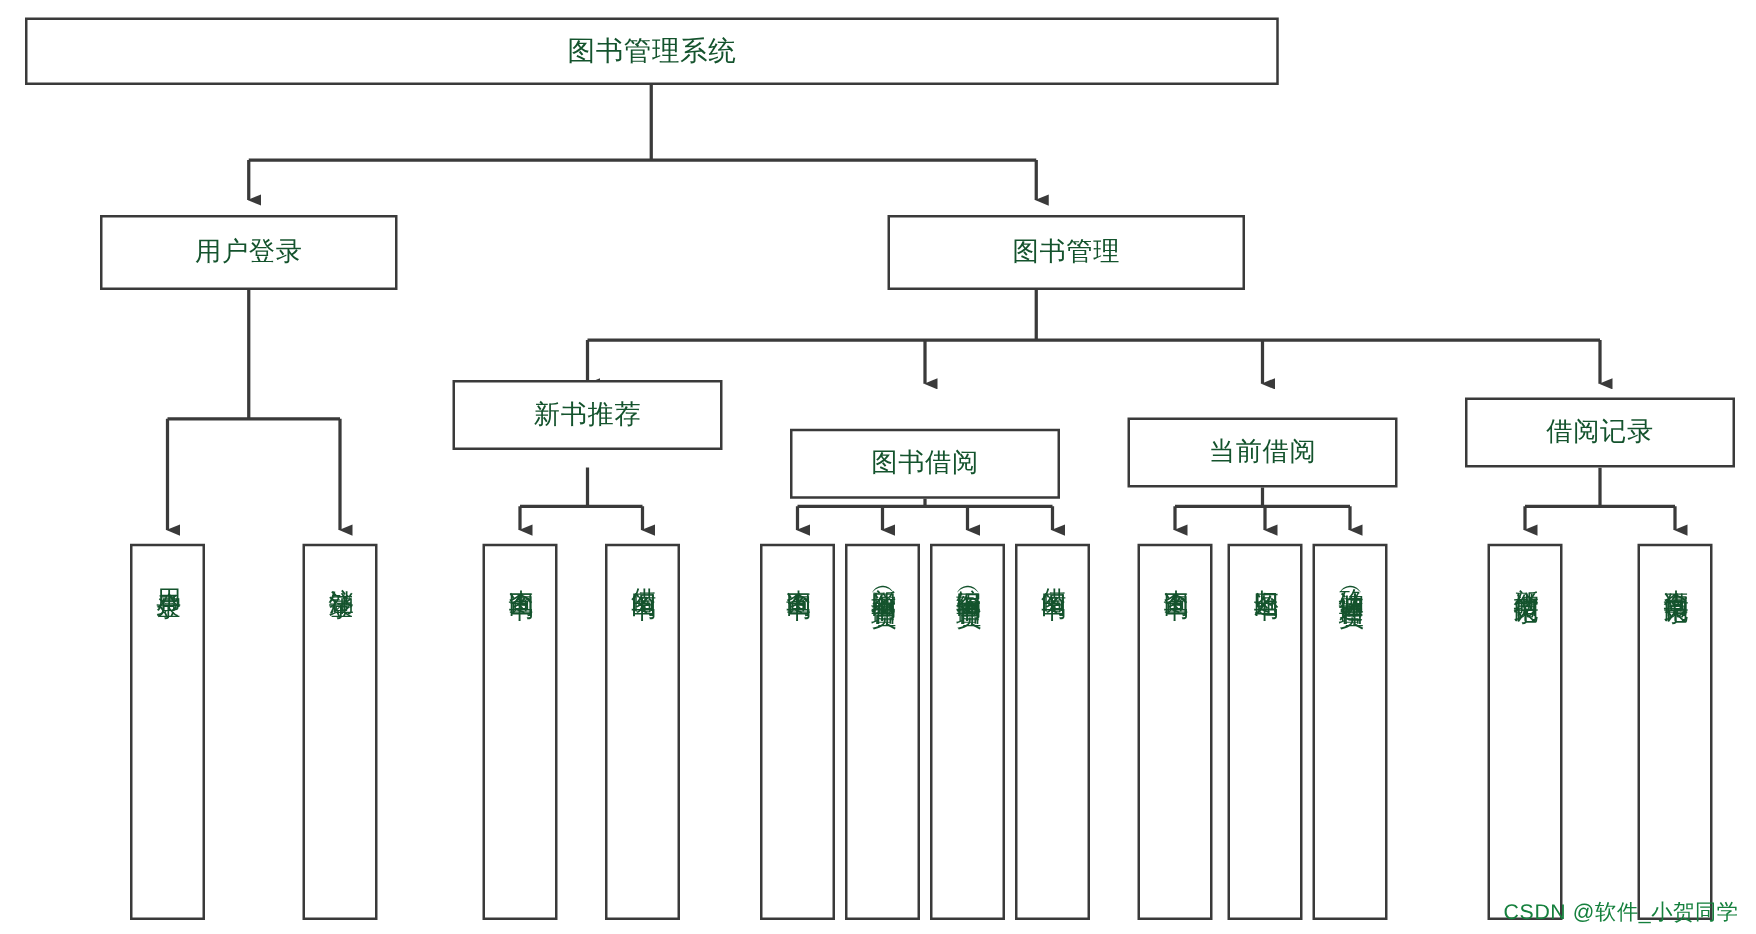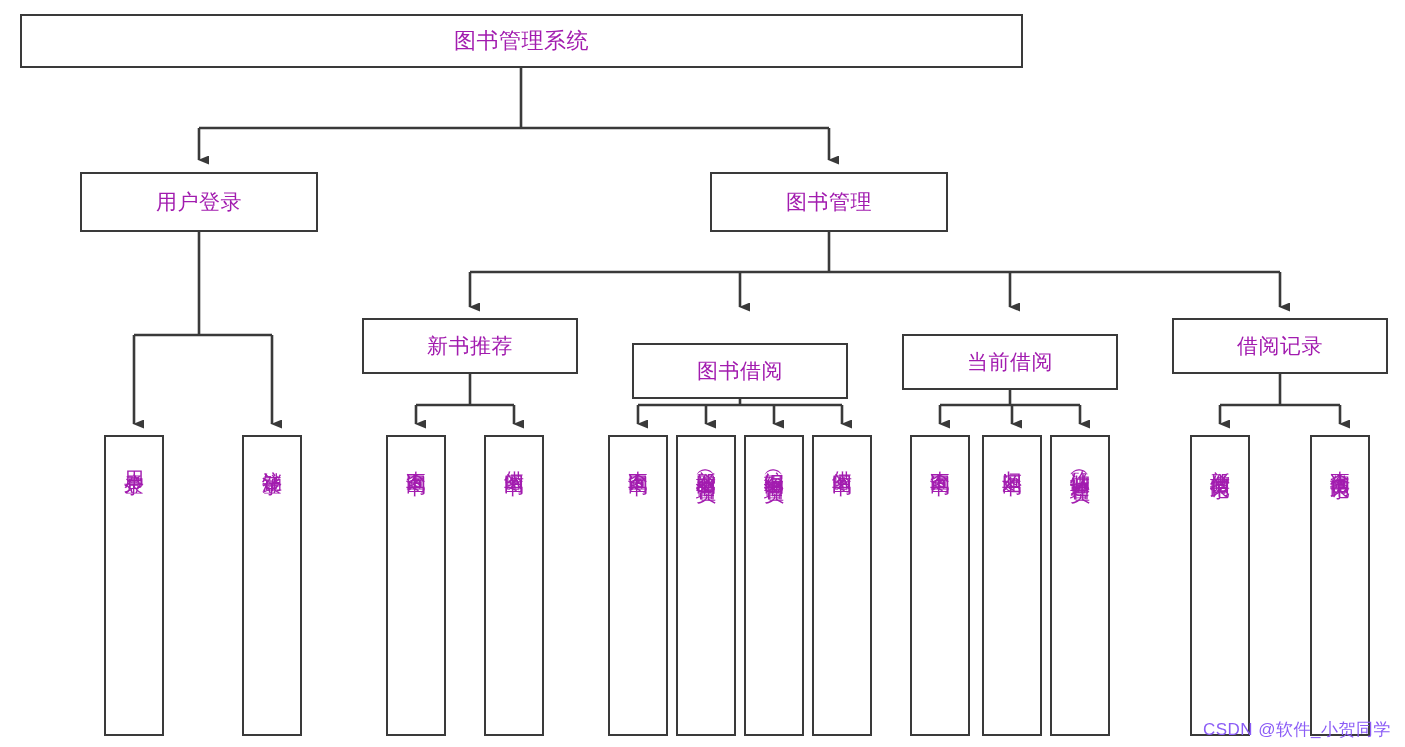"图书管理系统" .node { color: #a21caf -> #14532d }
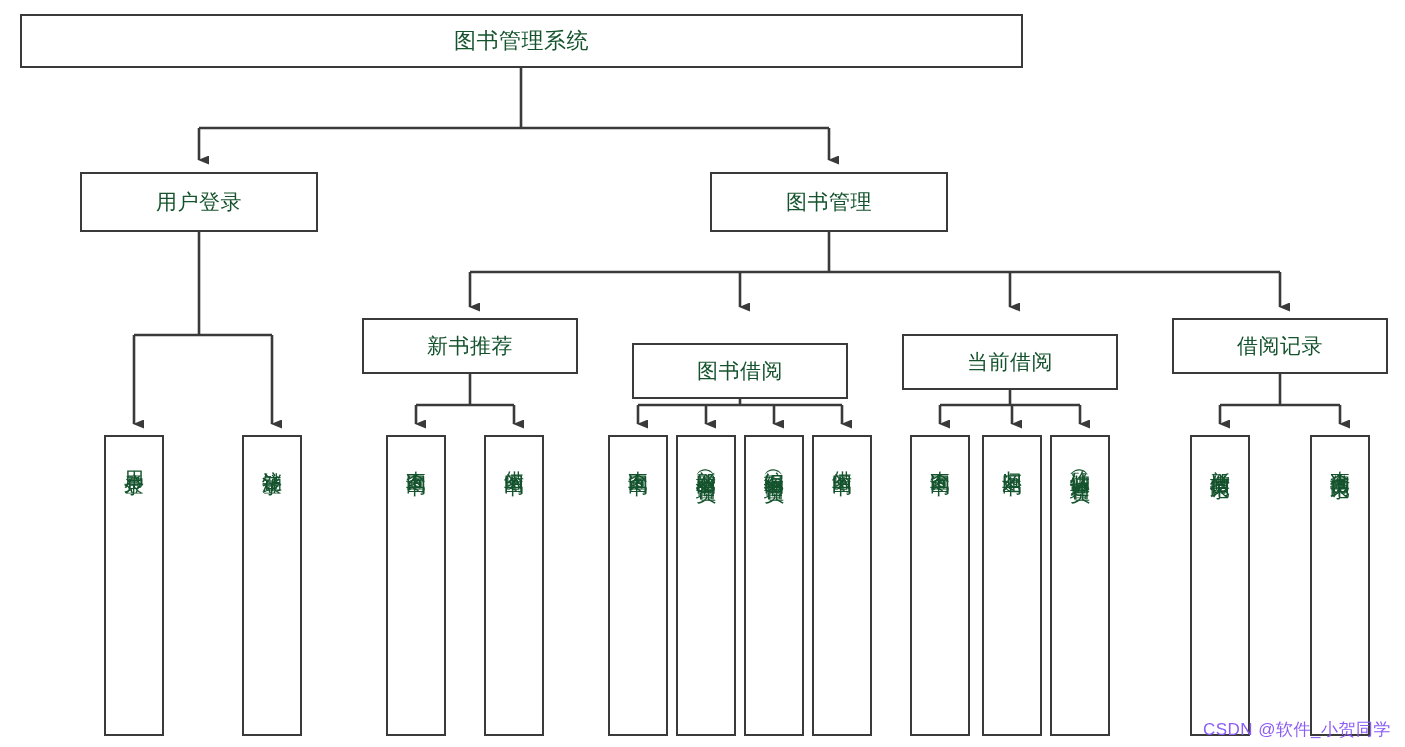"图书管理" div.node { width: 238px -> 286px }
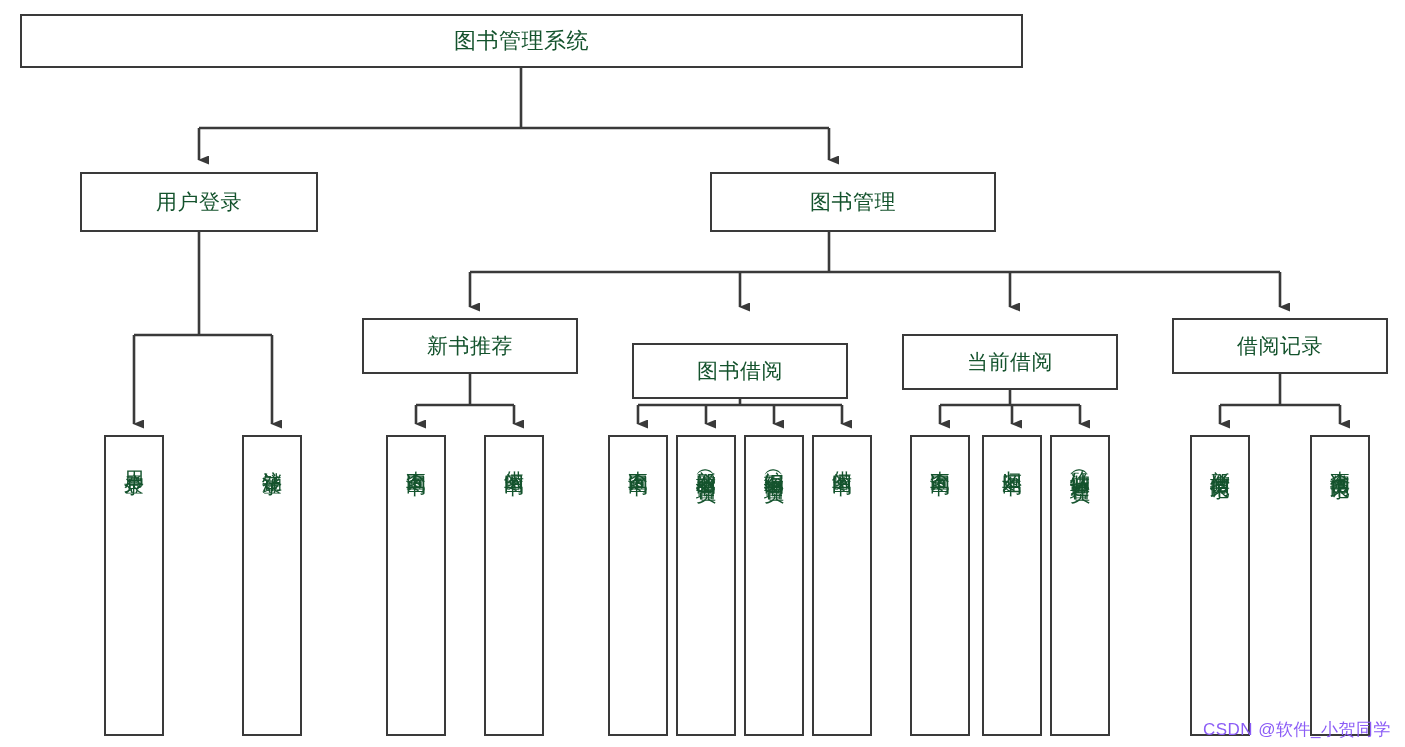"新书推荐" div.node { top: 318px -> 304px }
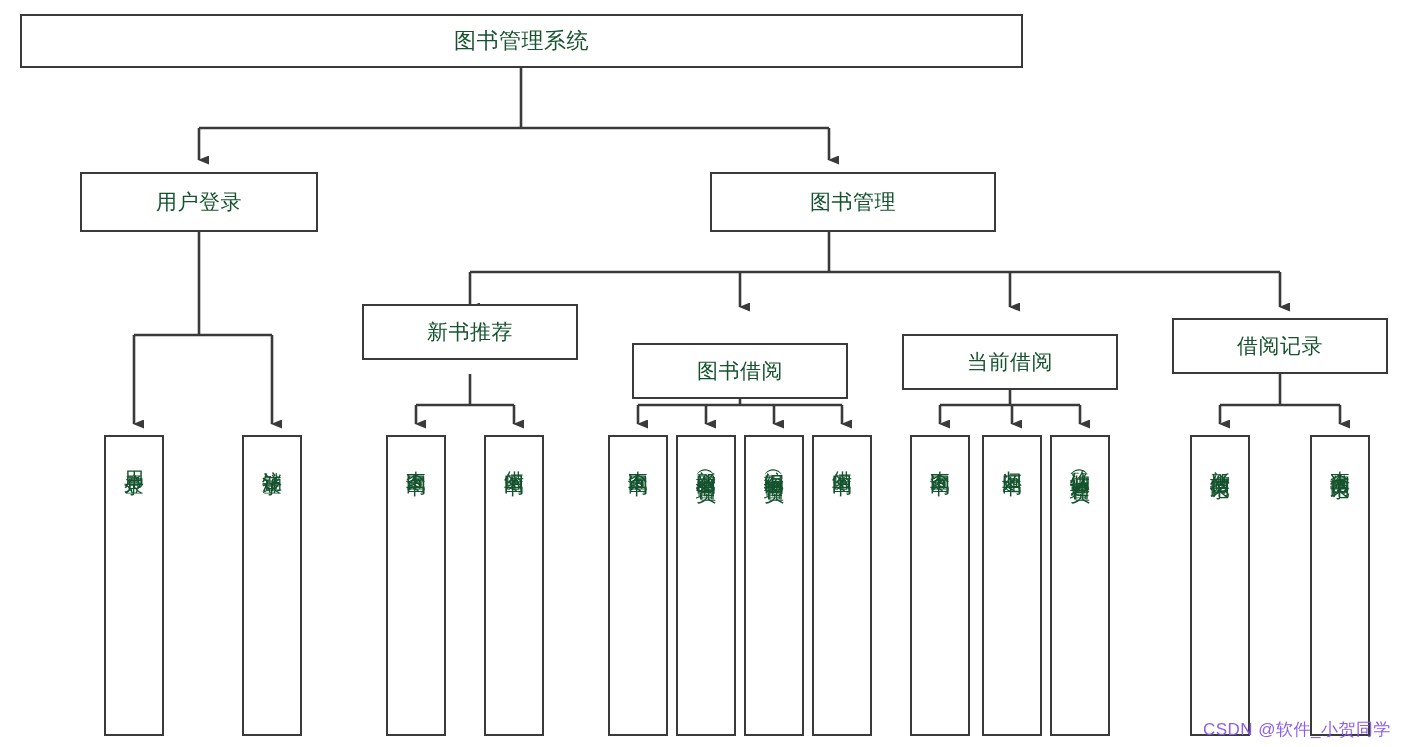"CSDN @软件_小贺同学" .watermark { color: #8b5cf6 -> #15803d }
